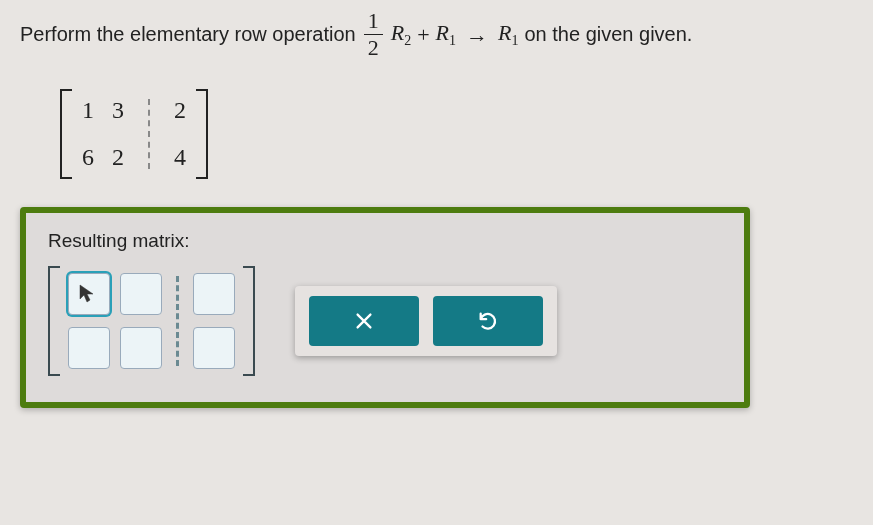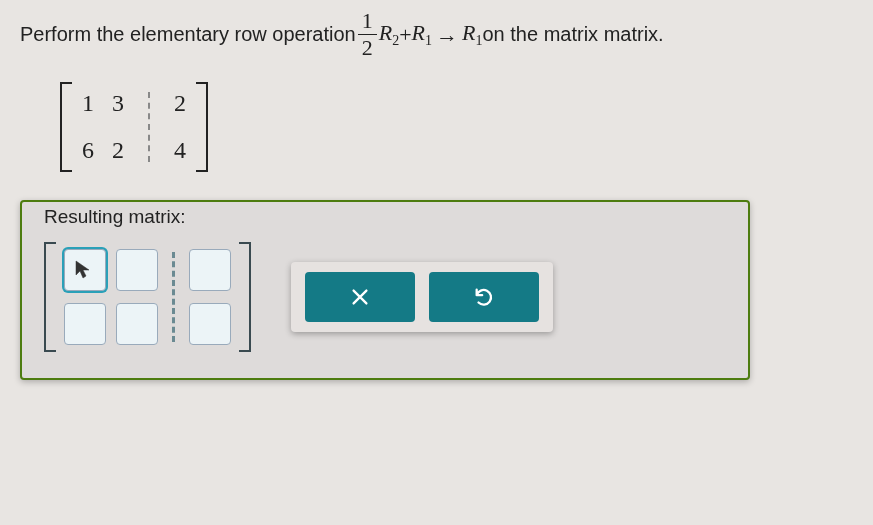"Perform the elementary row operation" .question-line { gap: none -> 6px; margin-bottom: 13px -> 20px }
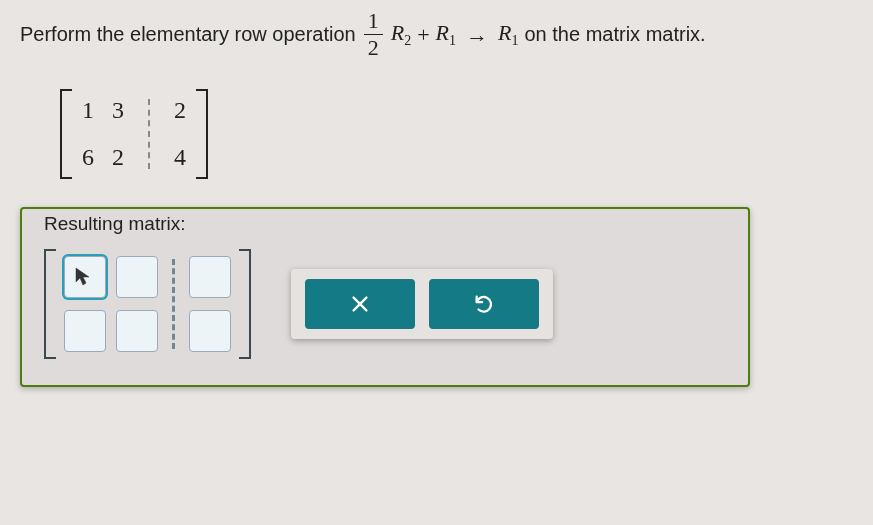"on the matrix matrix." span { text: matrix matrix -> given given }
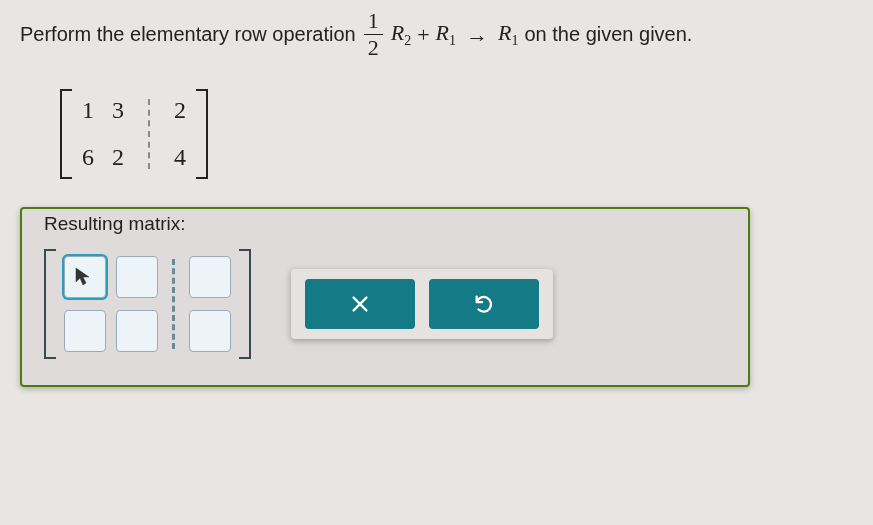"Resulting matrix:" .answer-block { border: 2px solid #4d7c0f -> 6px solid #4d7c0f; padding: 4px 22px 26px -> 17px 22px 26px }
